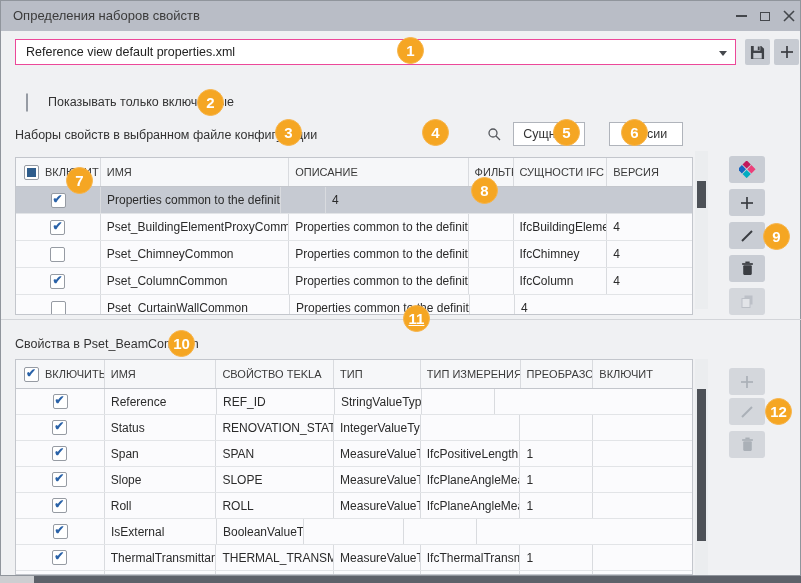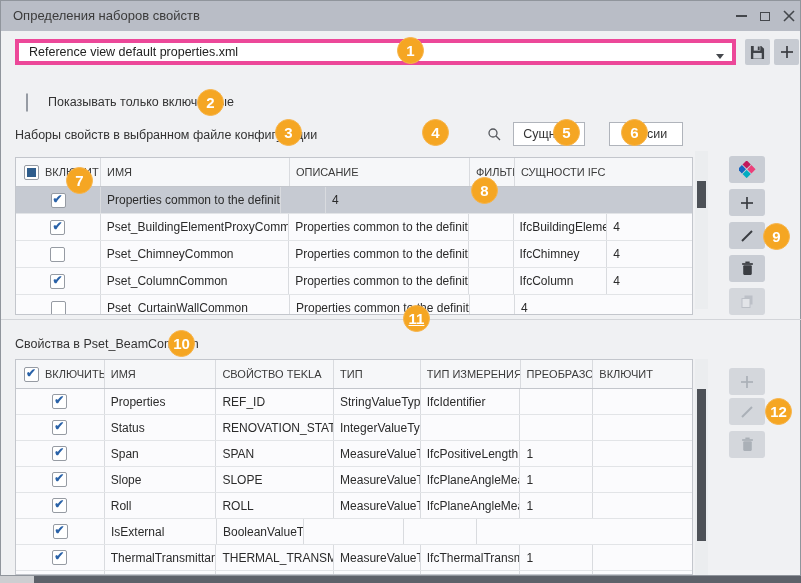"Reference view default properties.xml" .combo { border: 4px solid #ec4899 -> 1px solid #ec4899 }
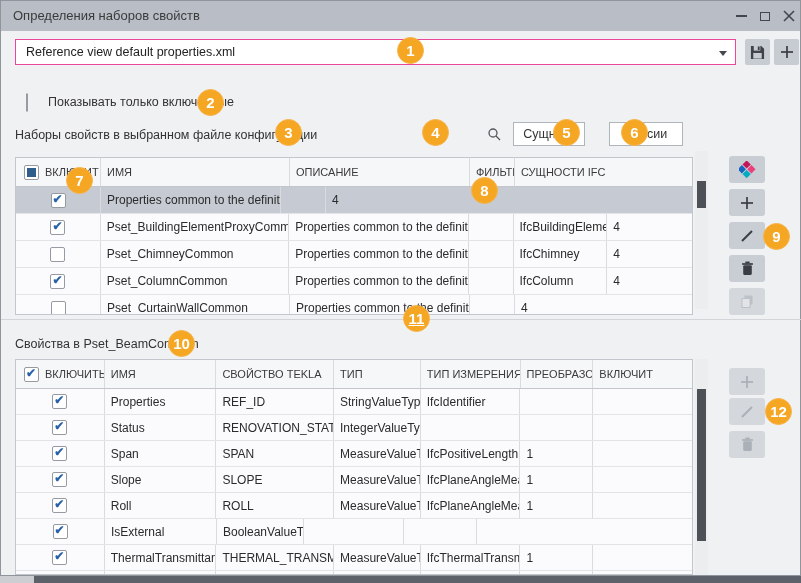"ВЕРСИЯ" div.cell { html: none -> <div>ВЕРСИЯ</div> }
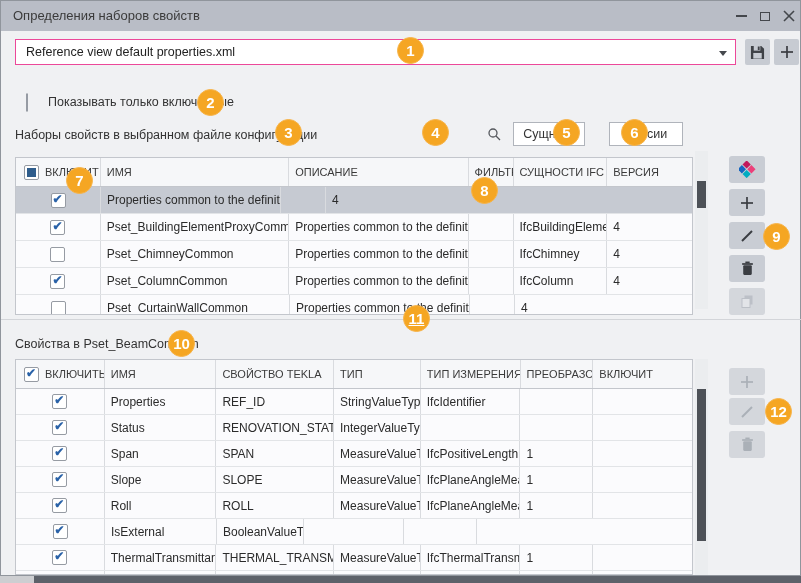"Properties" div.cell { text: Properties -> Reference }
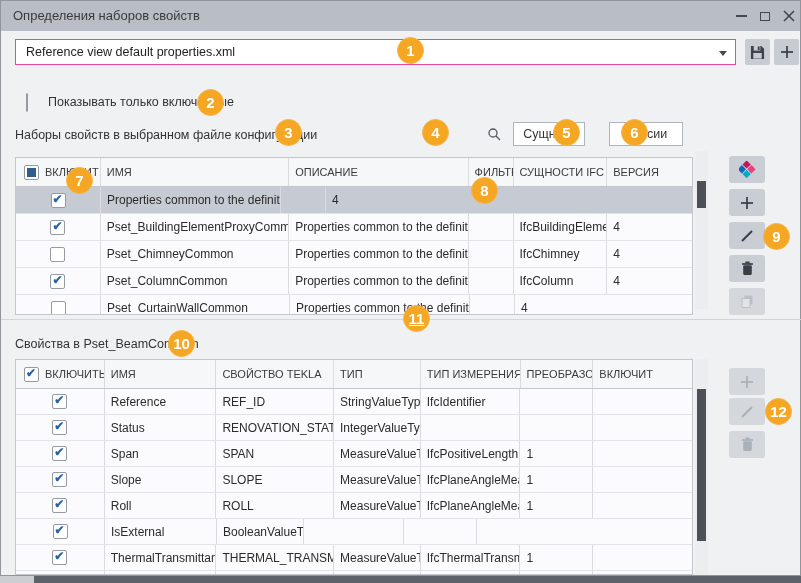"IfcIdentifier" div.cell { html: <div>IfcIdentifier</div> -> none }
